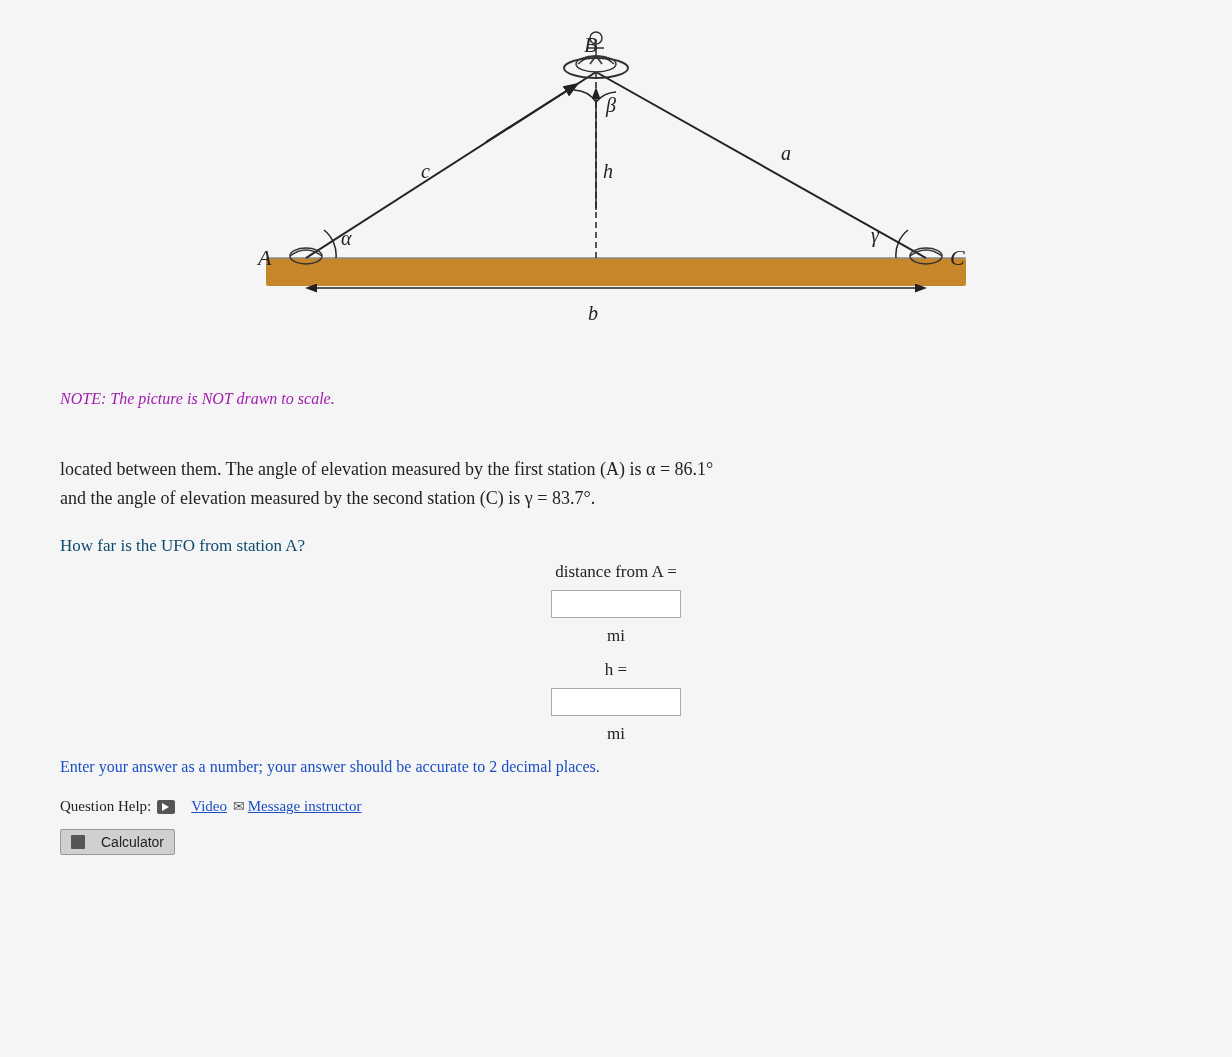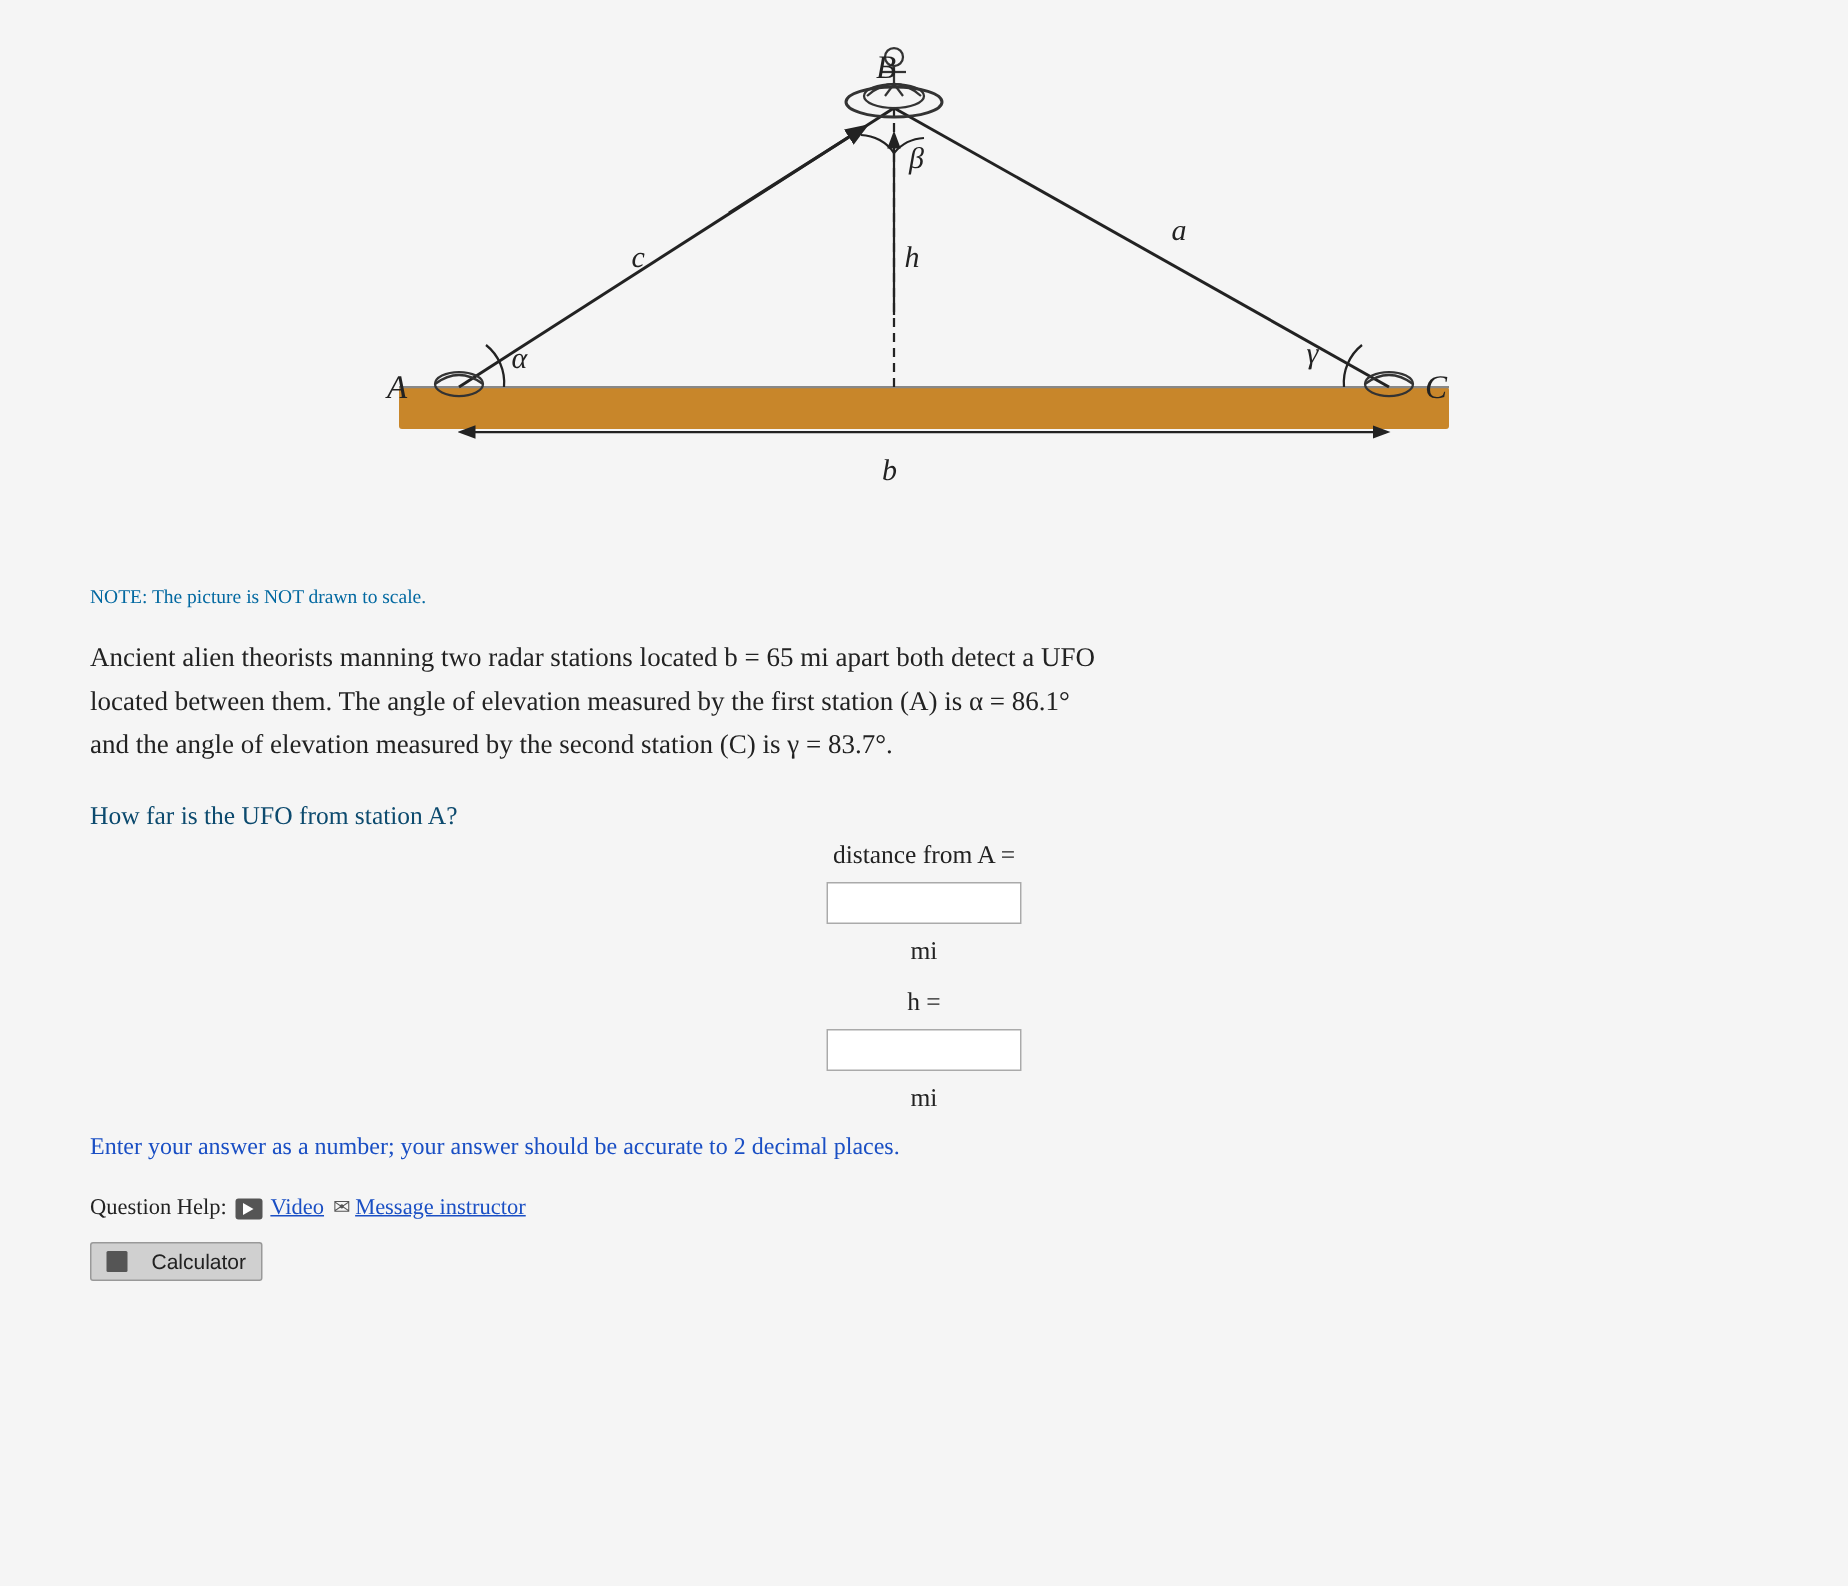"NOTE: The picture is NOT" .note-text { color: #0369a1 -> #a21caf; font-size: 13px -> 16px; font-style: none -> italic }
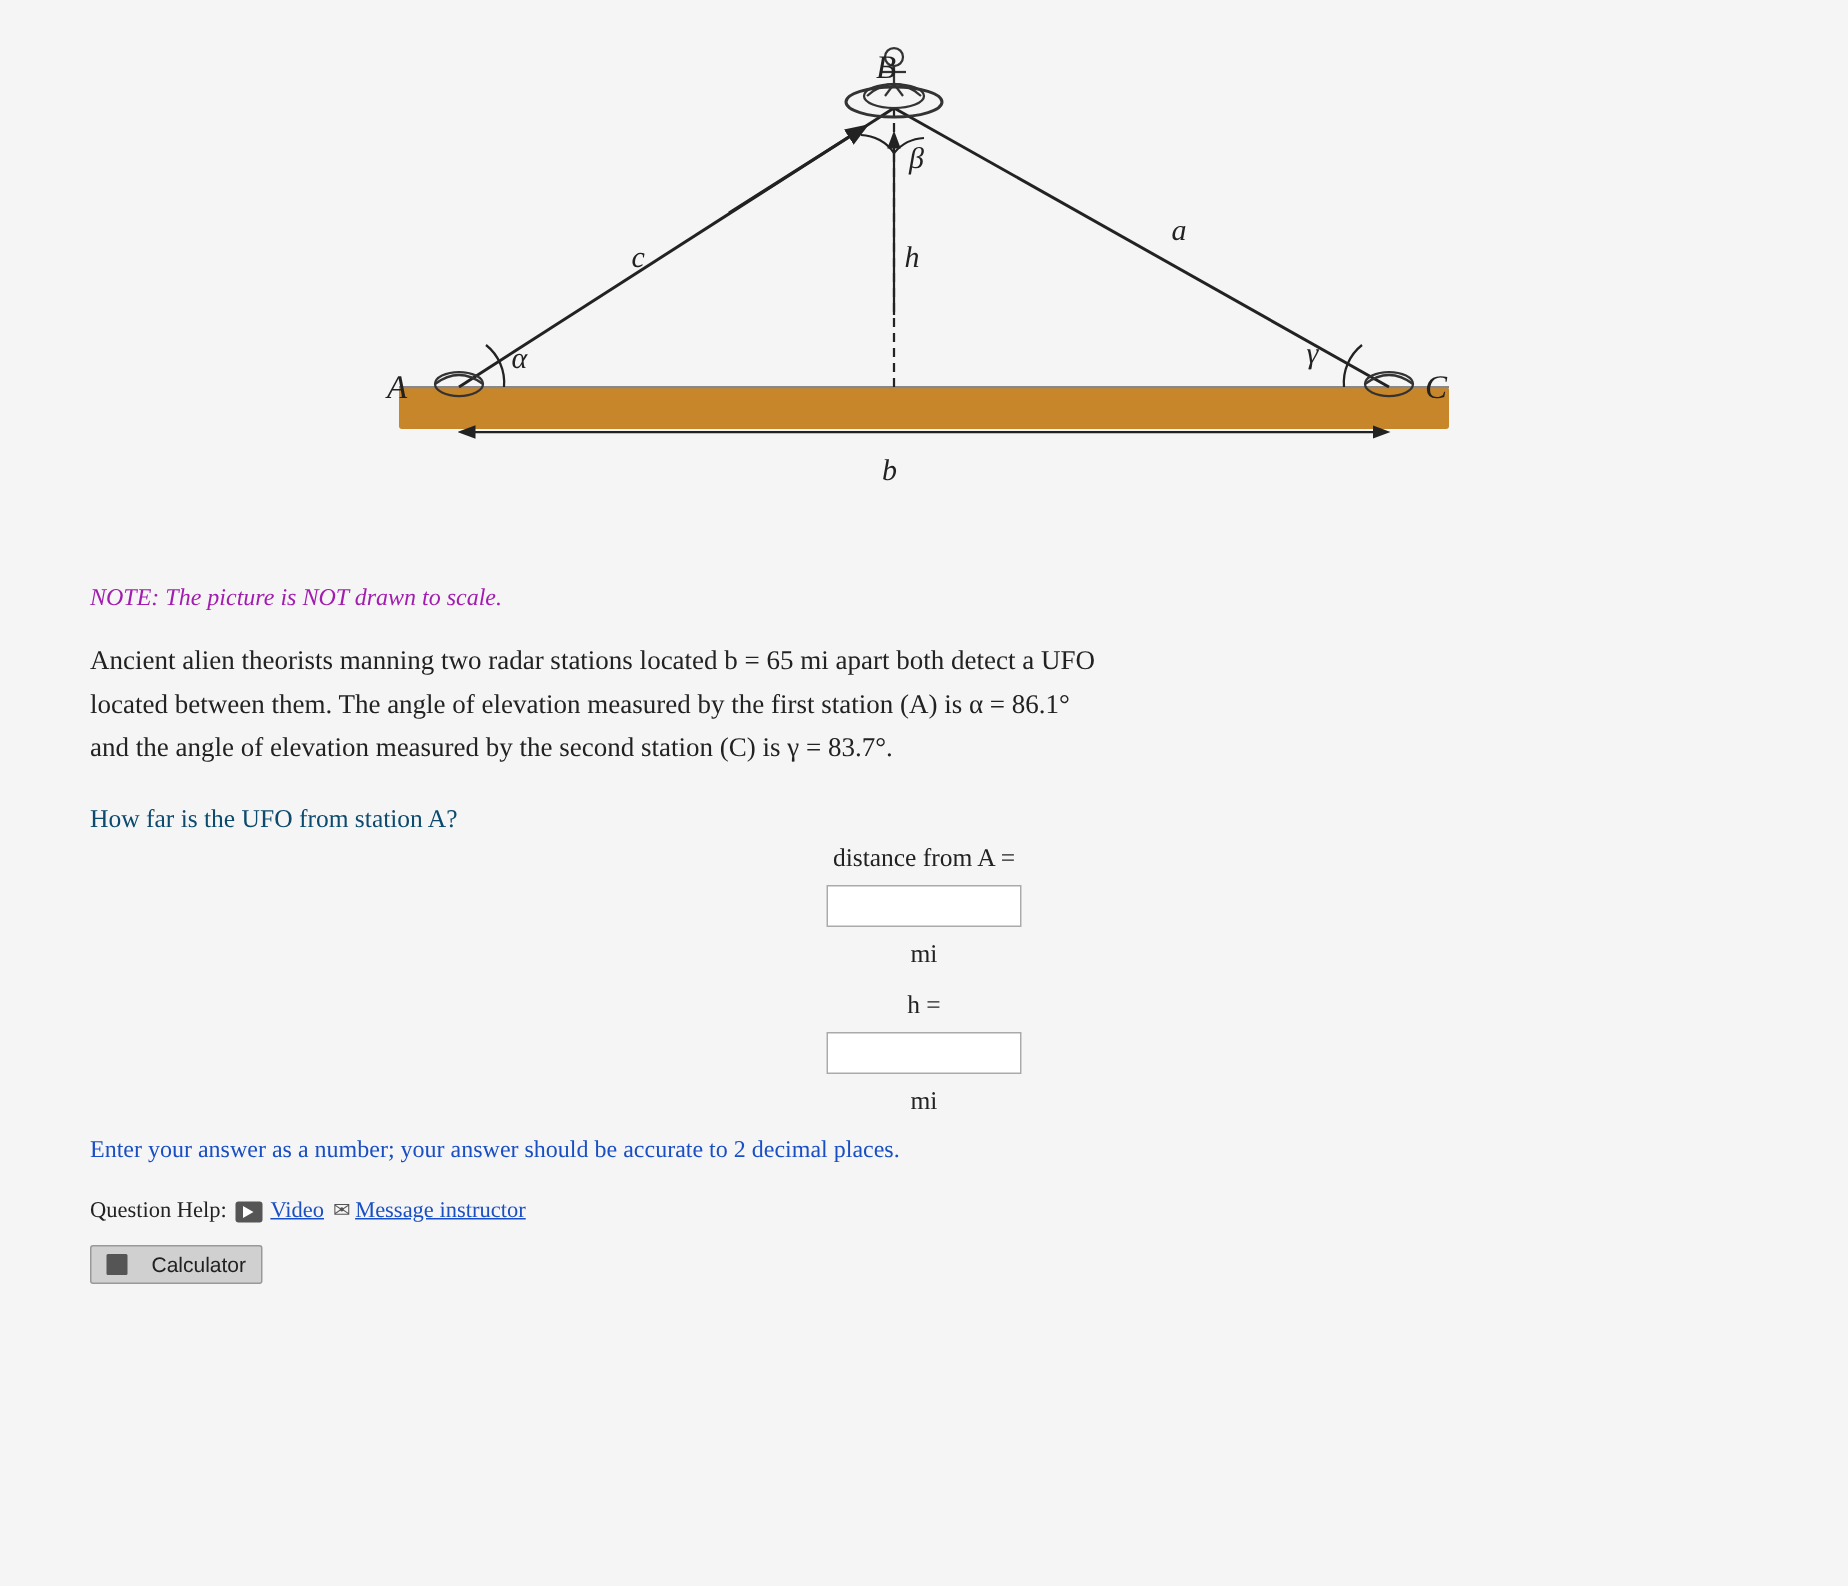"Ancient alien theorists manning two" span { html: <span>Ancient alien theorists manning two radar stations located b = 65 mi apart both detect a UFO</span> -> none }
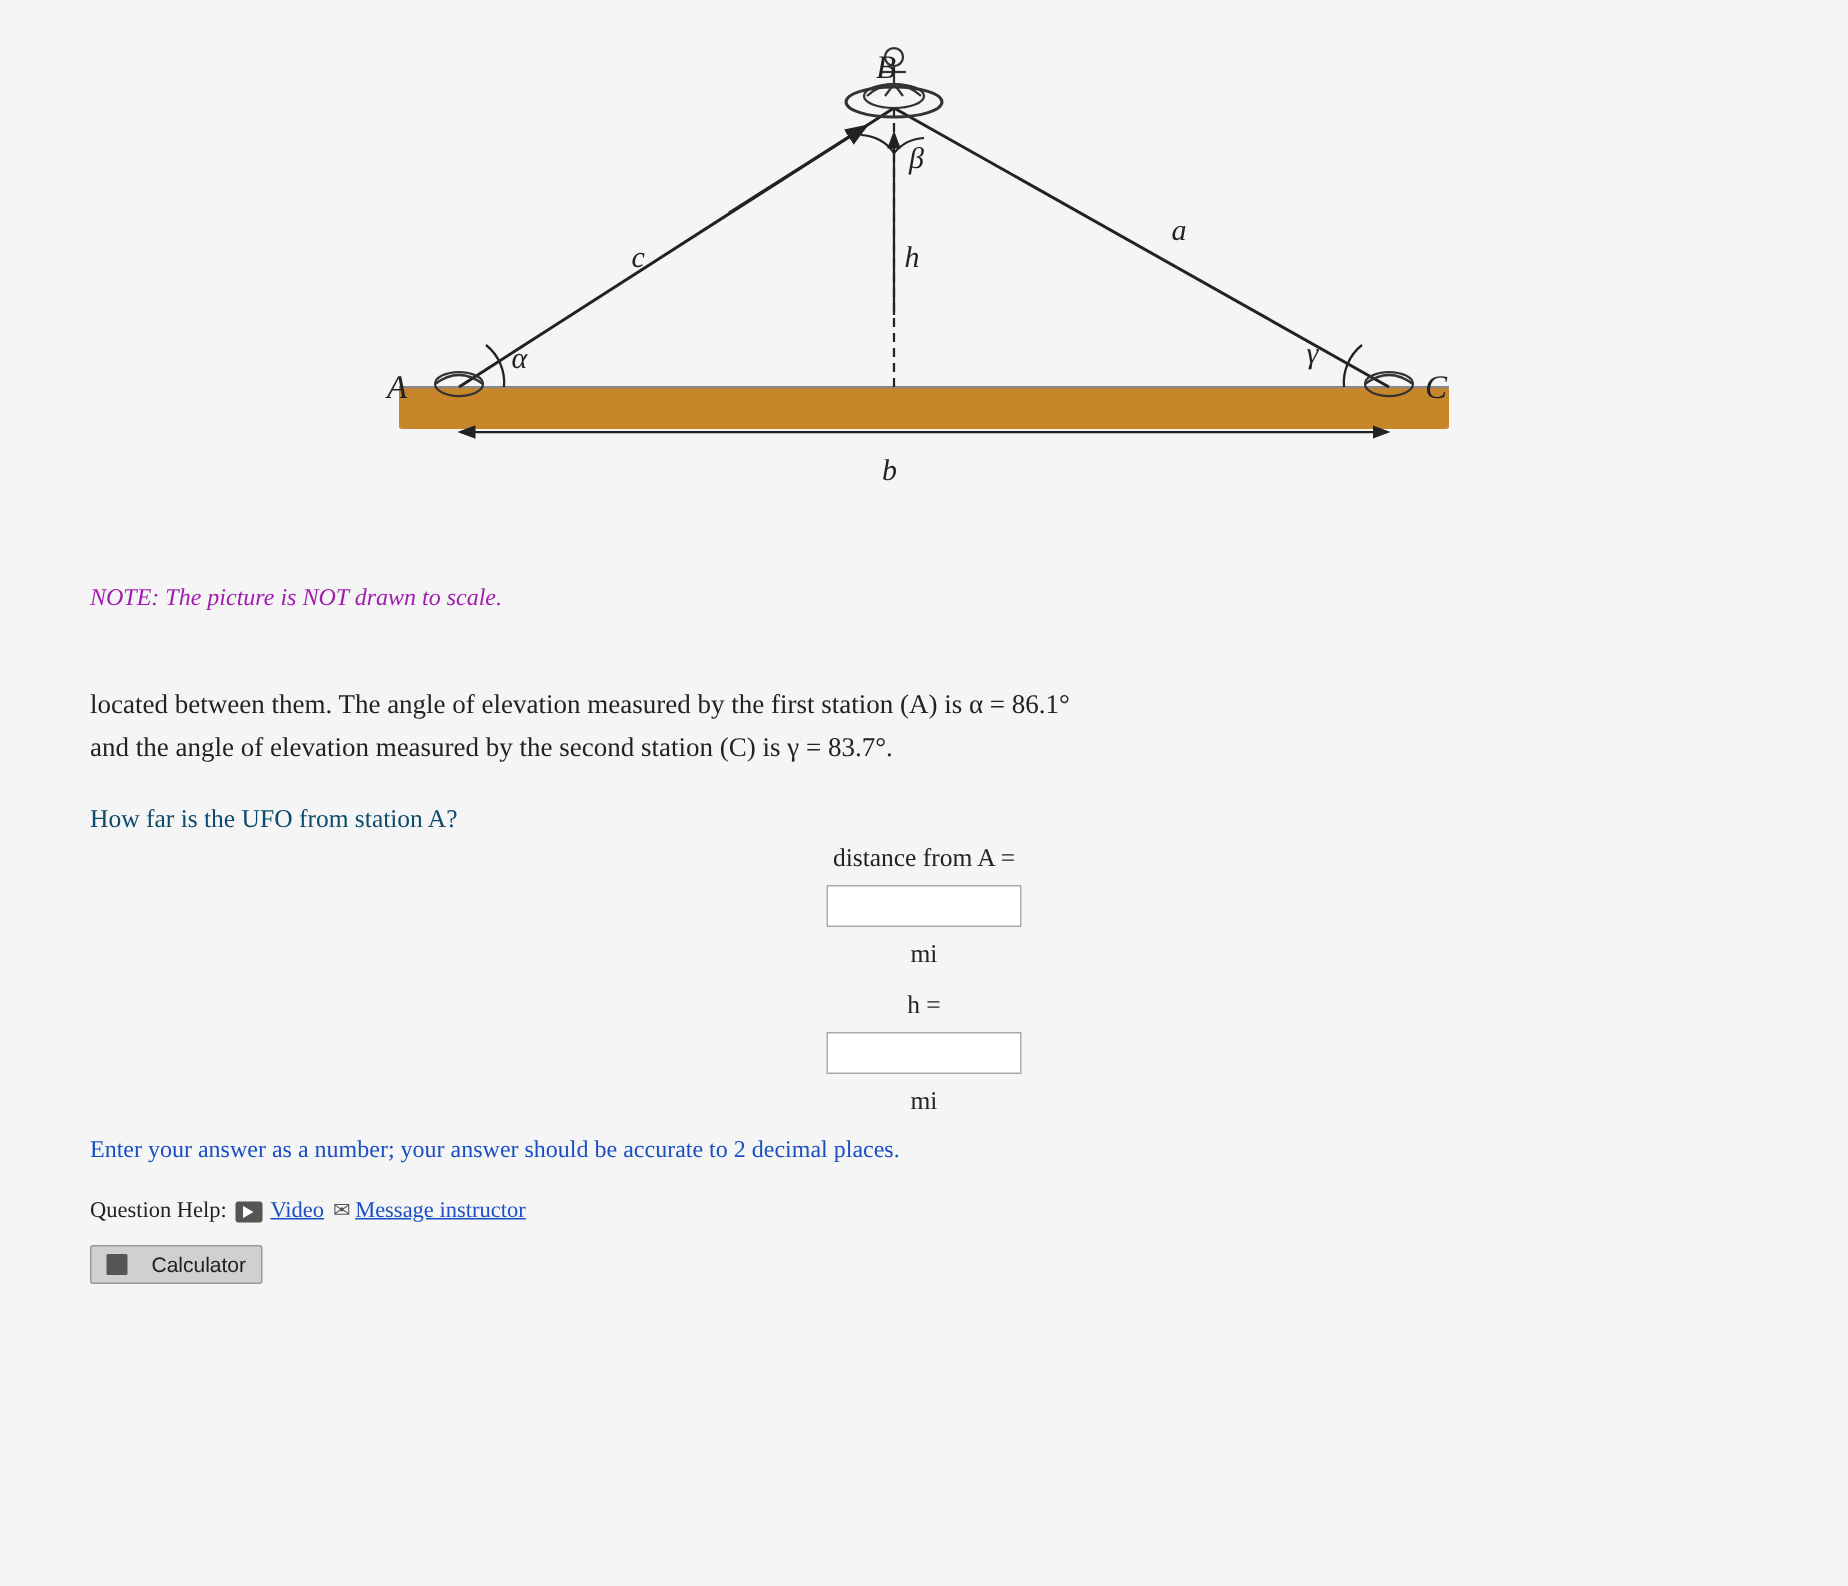"Video" span { gap: 3px -> 14px }
